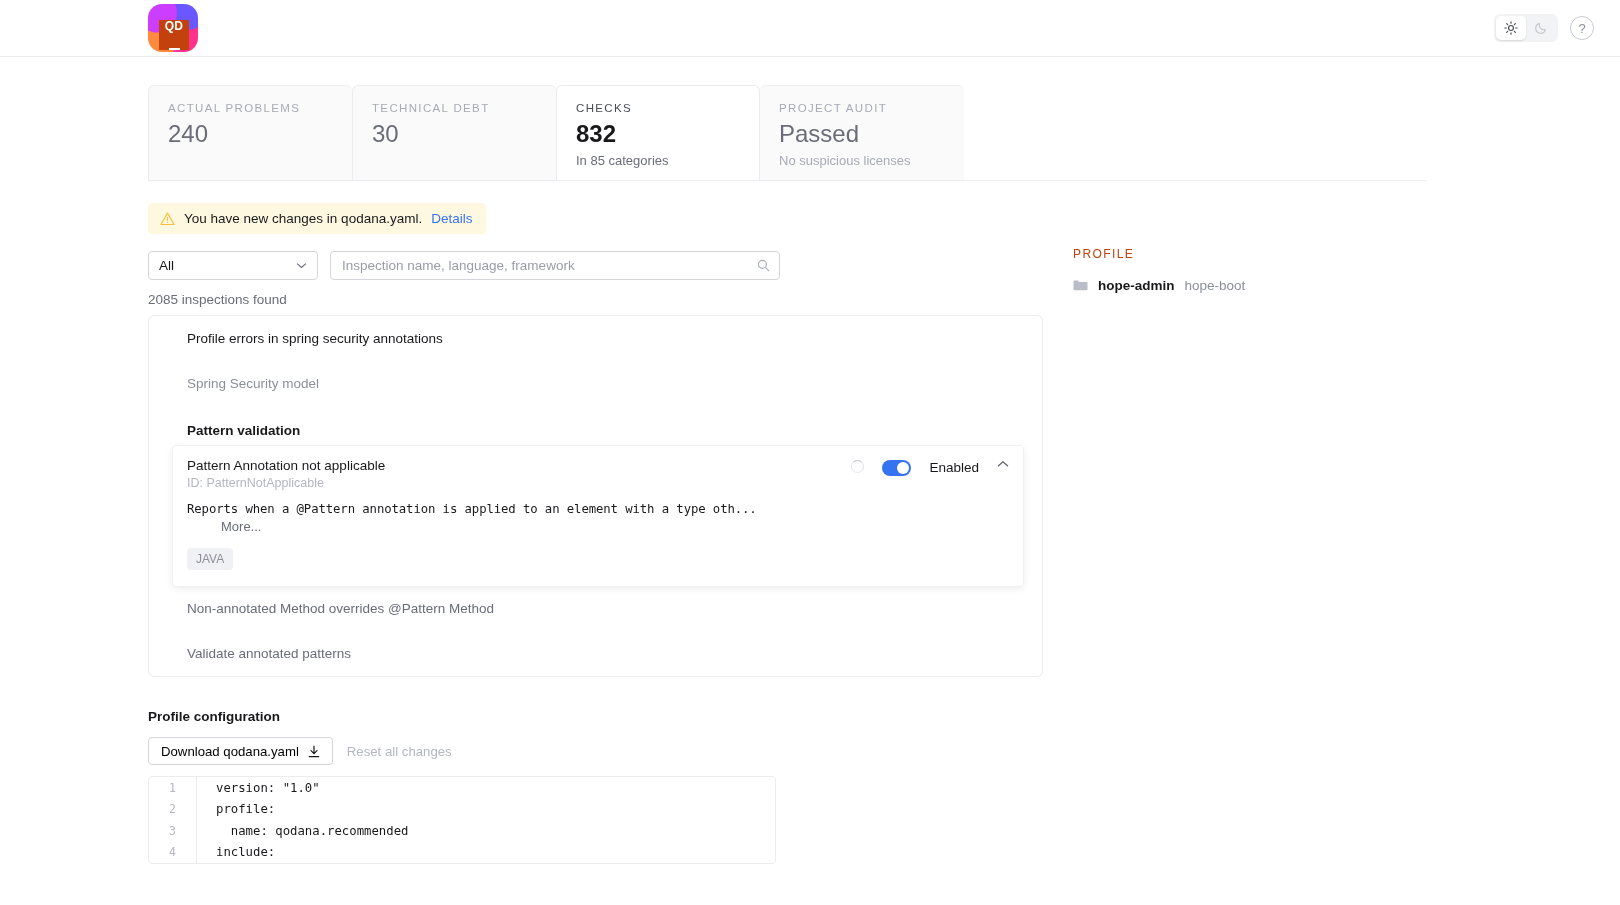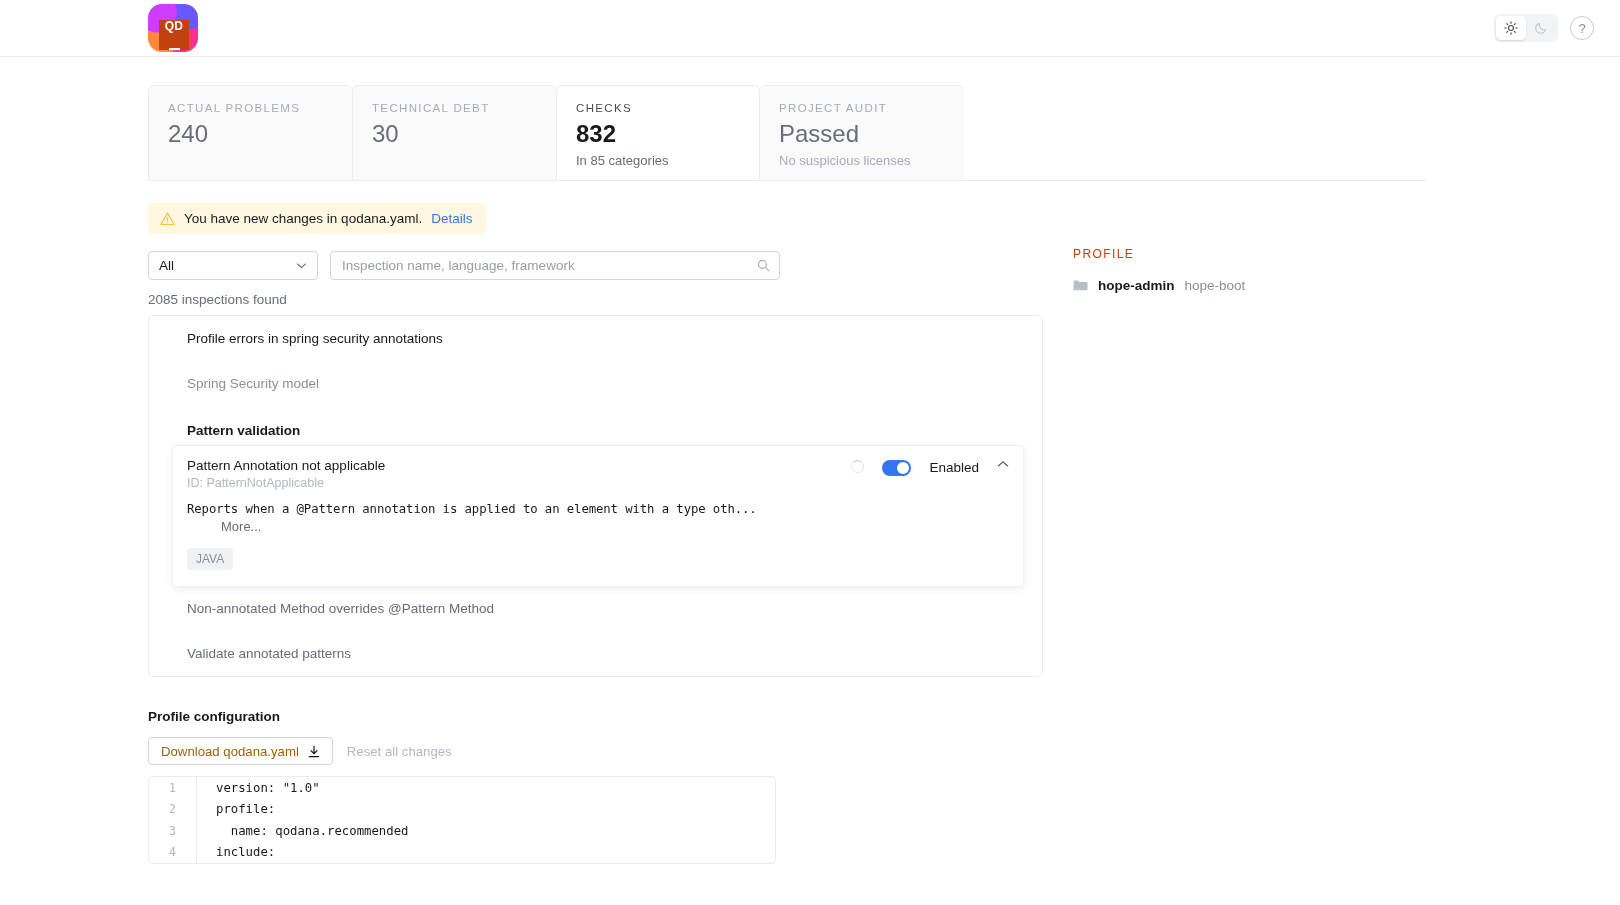"Download qodana.yaml" .btn { color: #a16207 -> #000000 }
